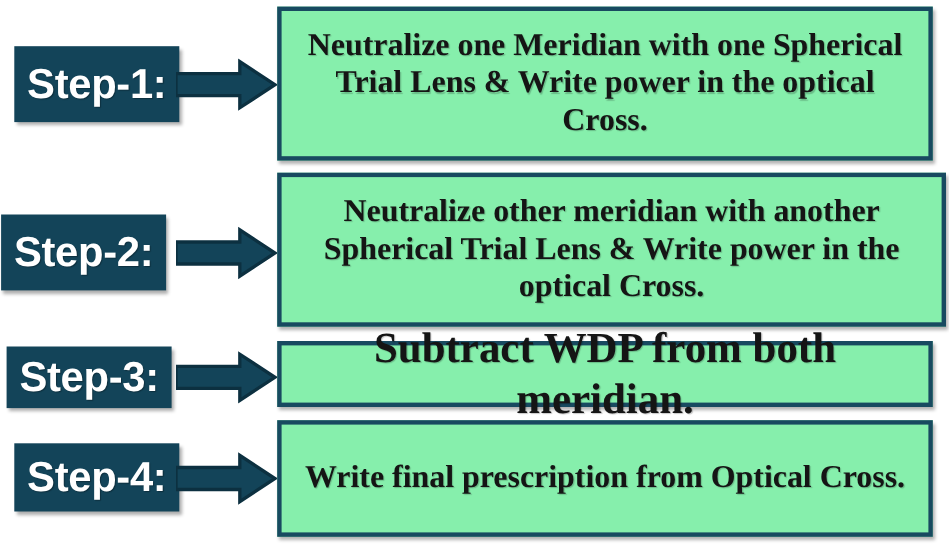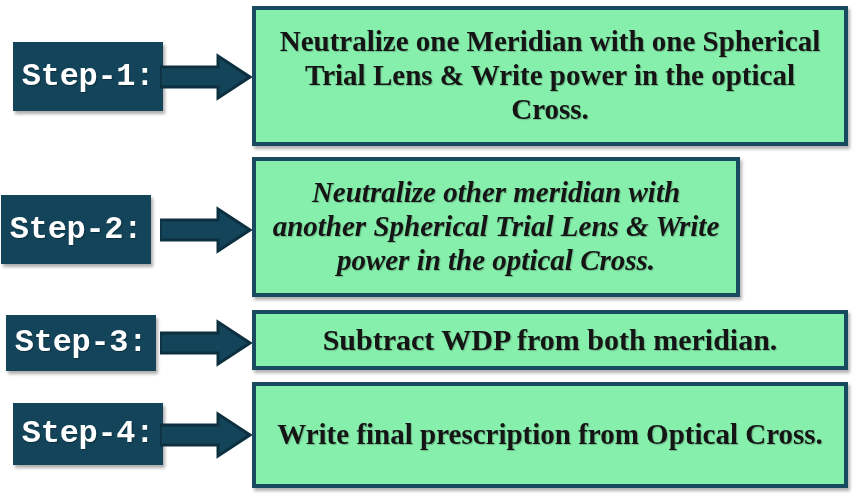"Step-1:" .step-label { font-family: Liberation Mono, monospace -> Liberation Sans, sans-serif; font-size: 32px -> 38px }
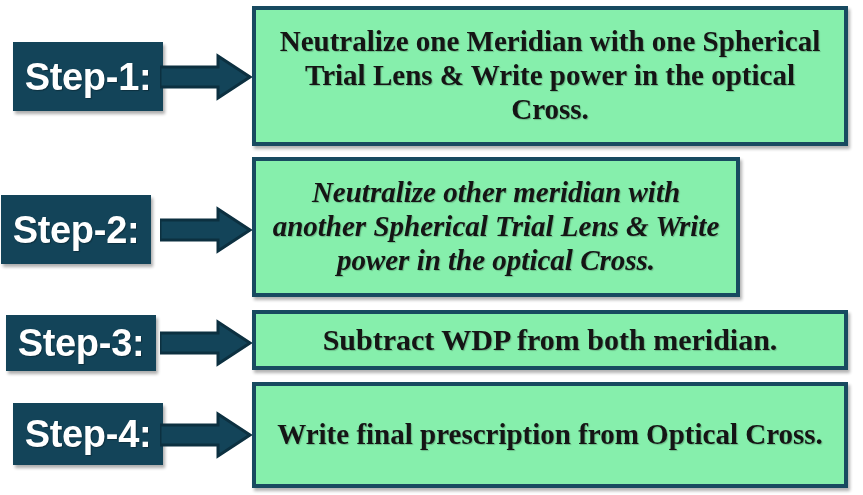"Neutralize other meridian with another" #box-1 { font-style: italic -> none; width: 488px -> 608px }
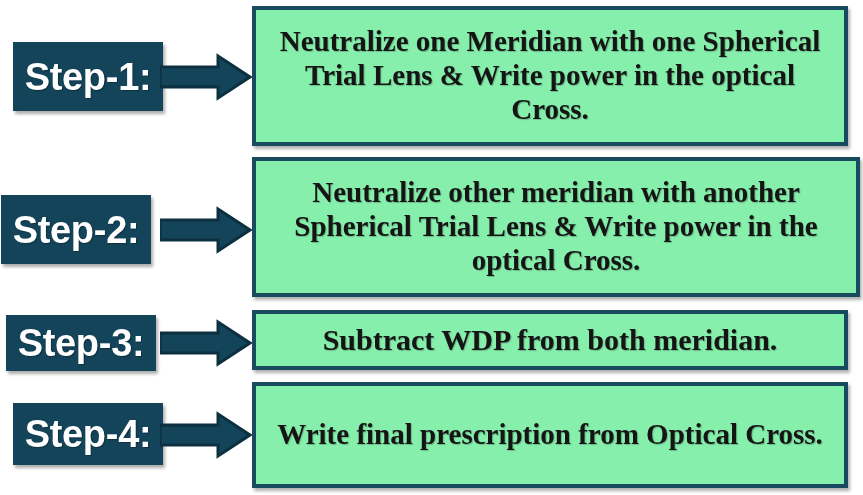"Subtract WDP from both meridian." #box-2 .content-text { font-size: 30px -> 39px }
